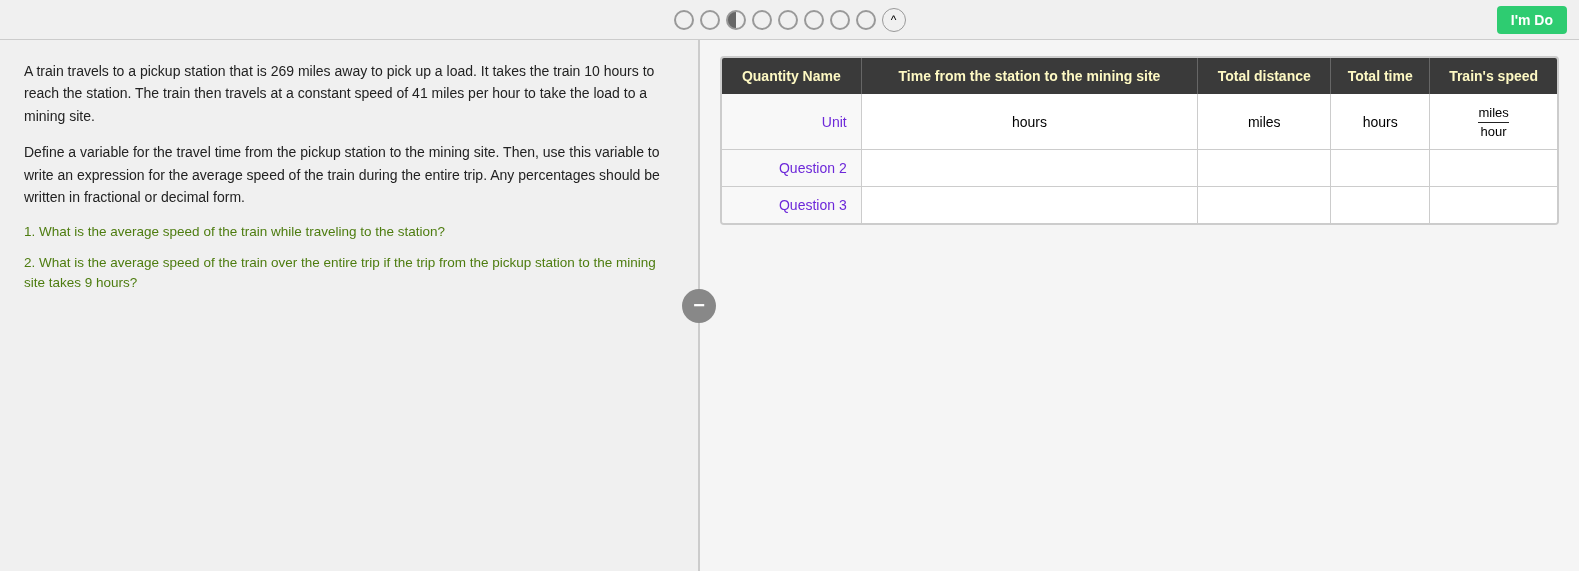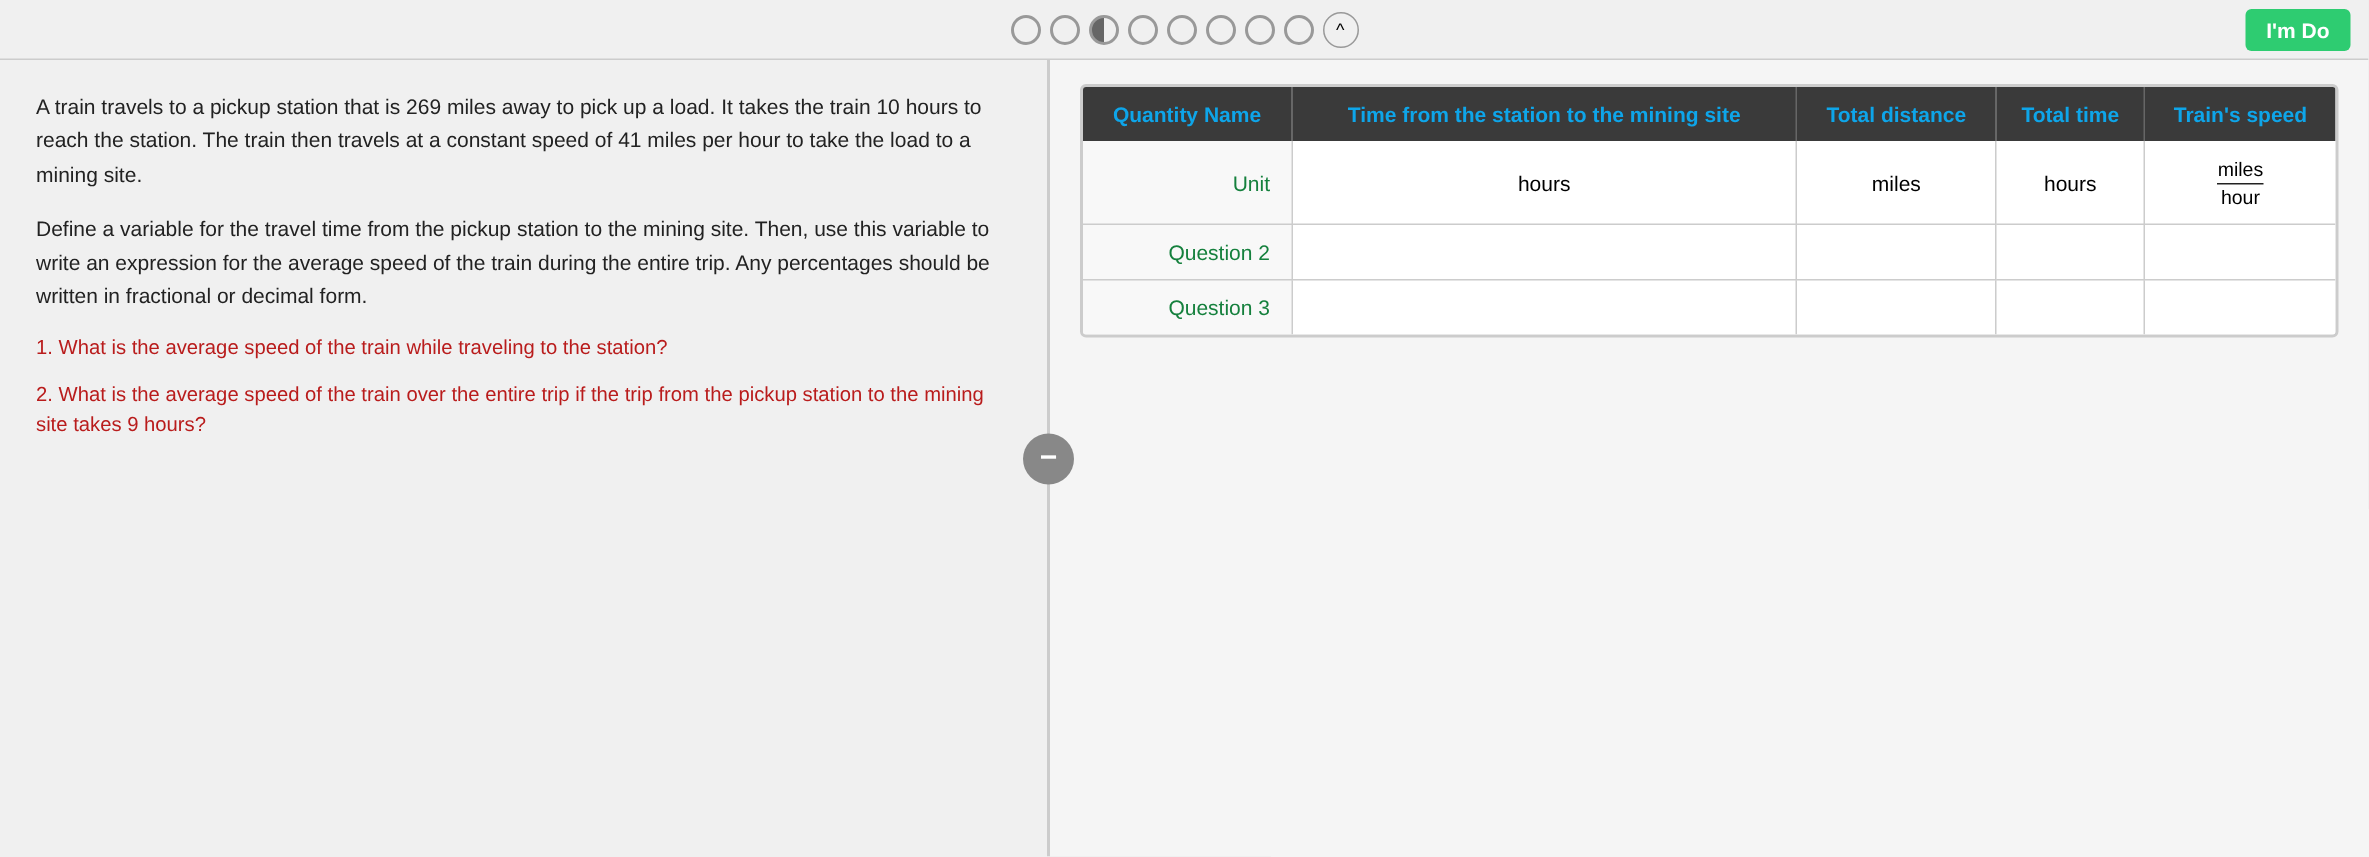"Quantity Name" table thead tr th { color: #0ea5e9 -> #fef9c3 }
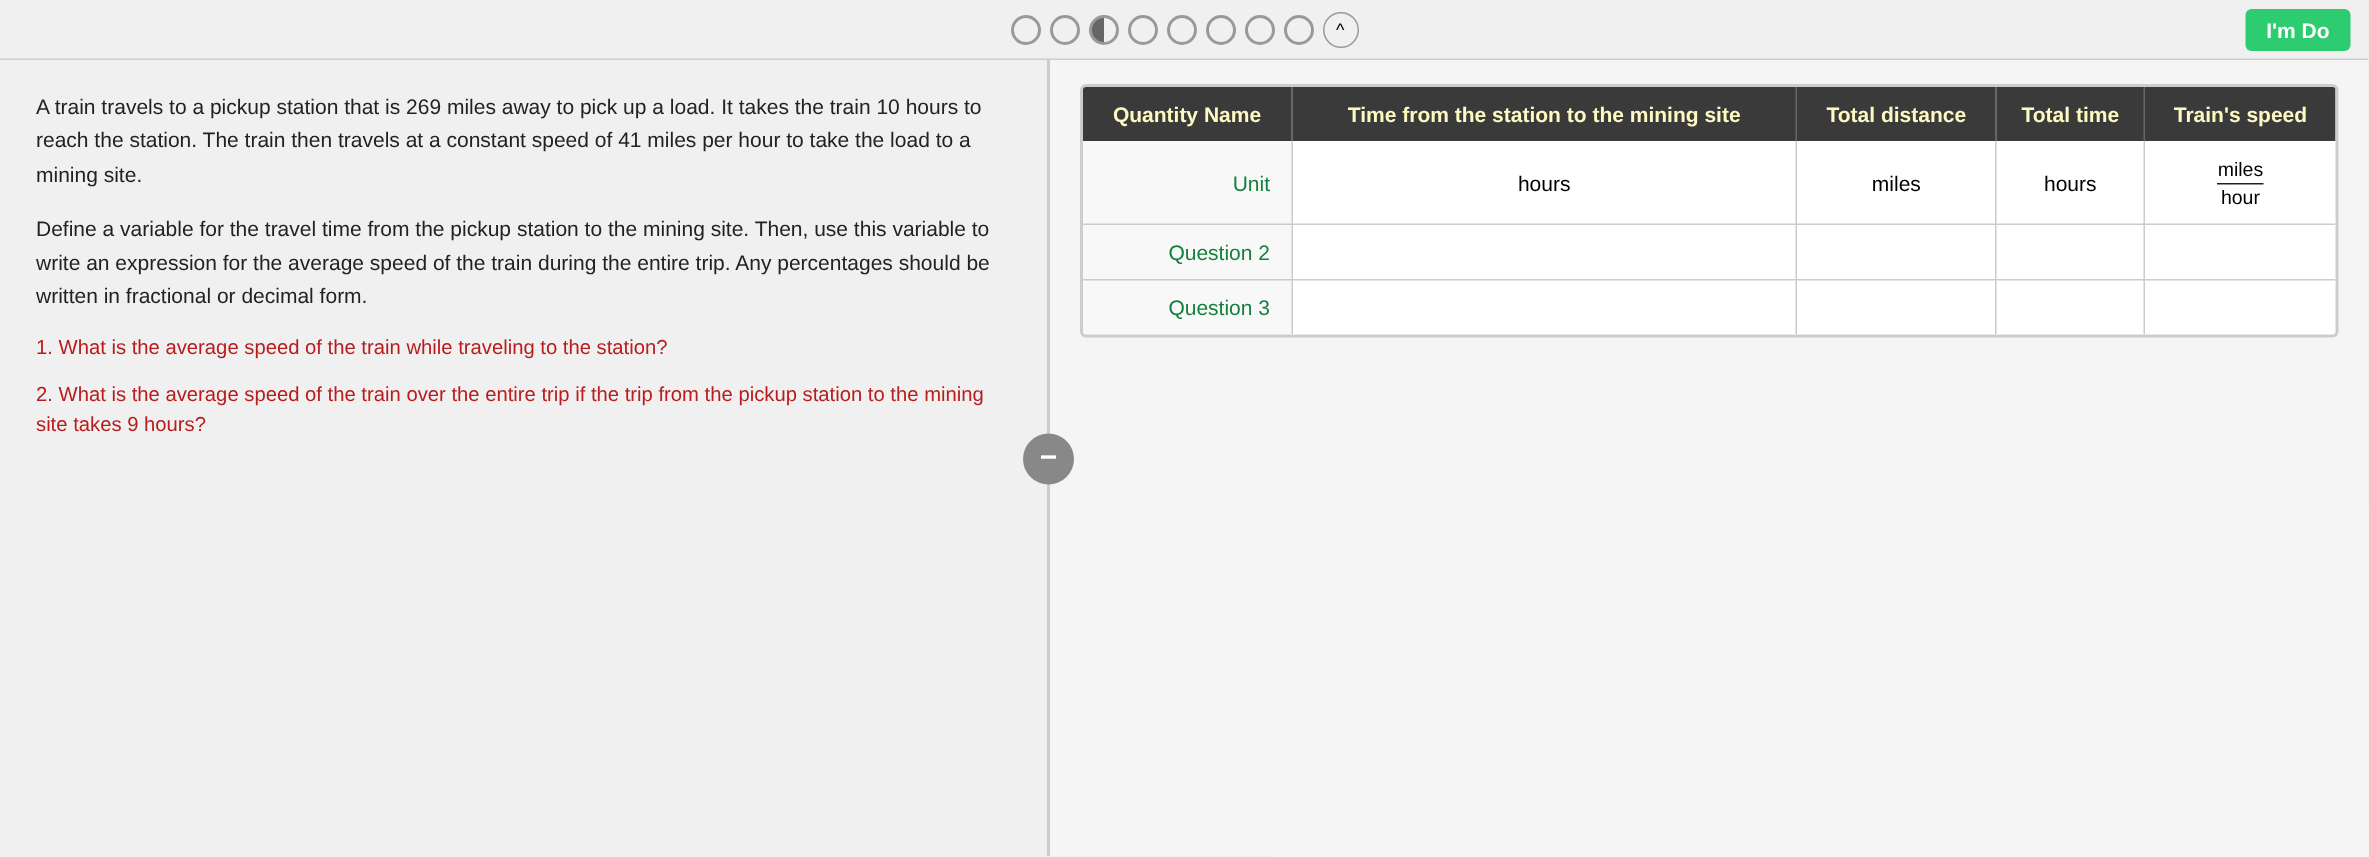"Unit" table tbody tr td:first-child { color: #15803d -> #6d28d9 }
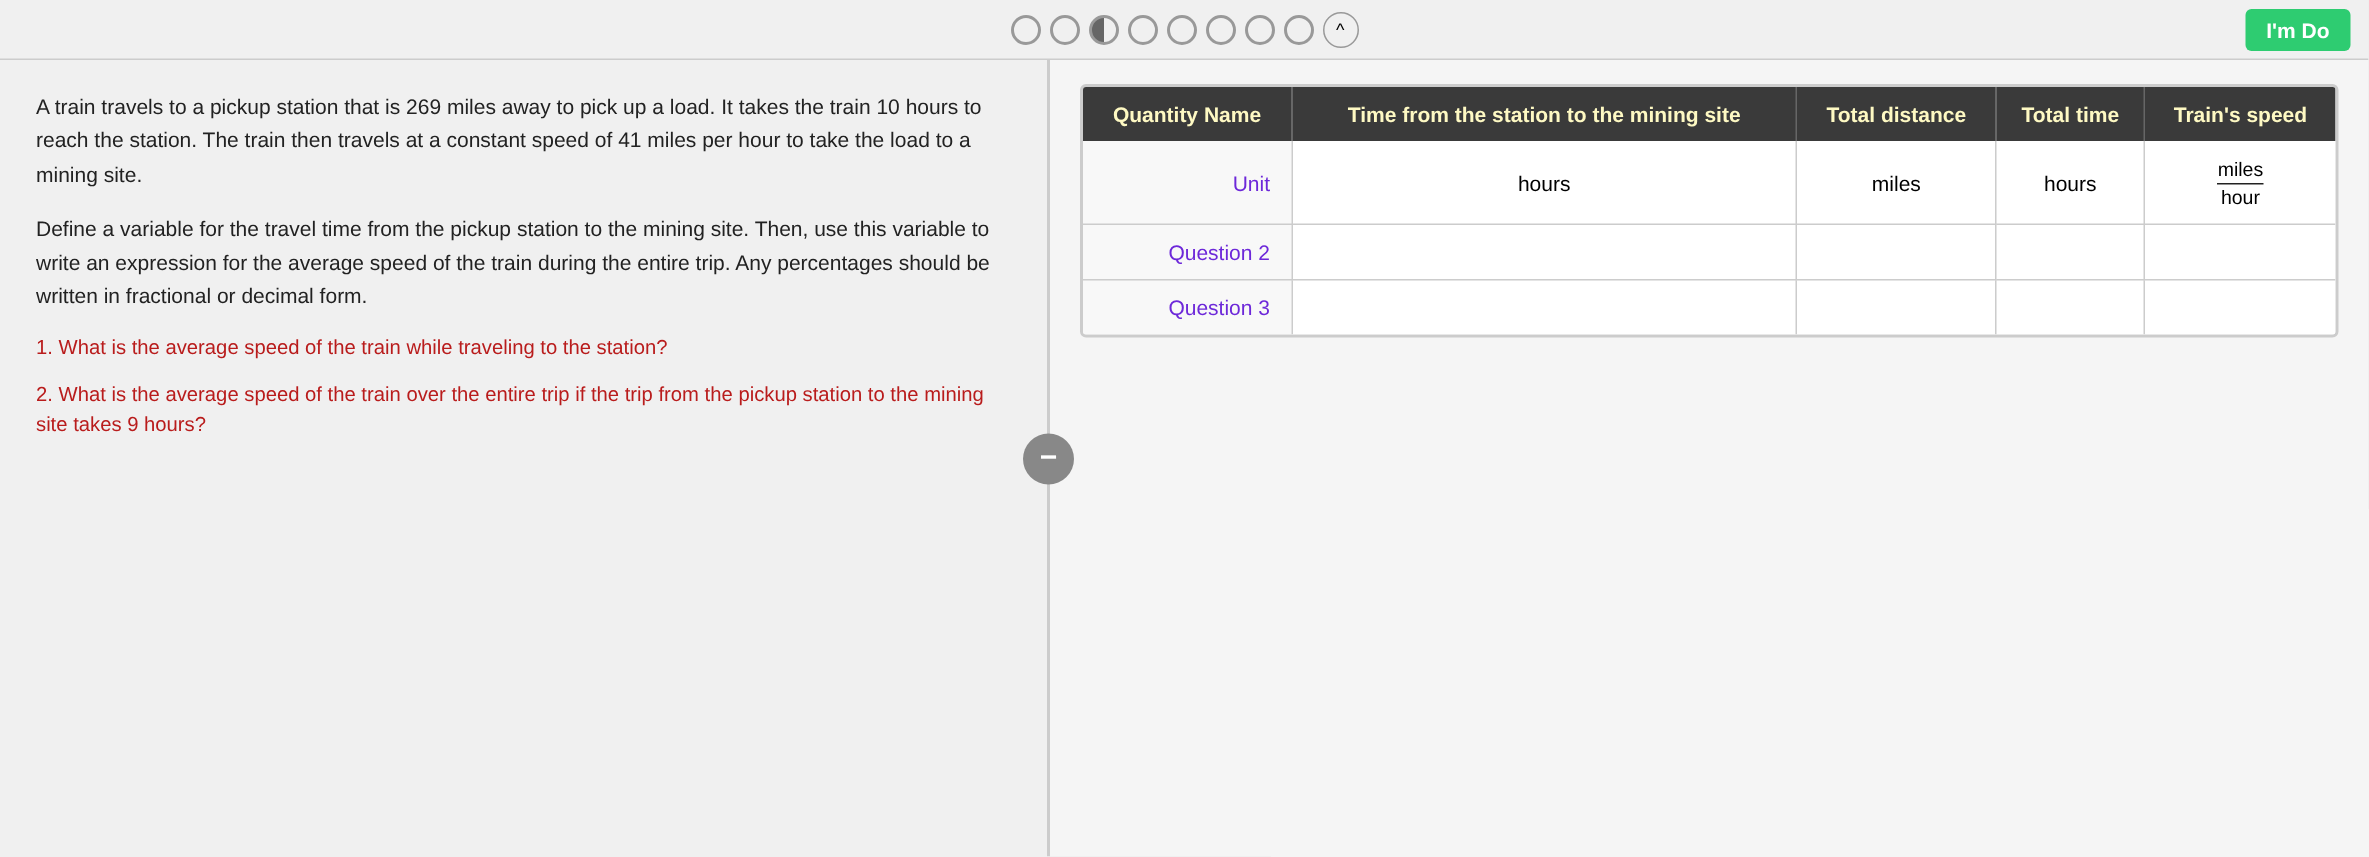"1. What is the average" .question-item { color: #b91c1c -> #4d7c0f }
